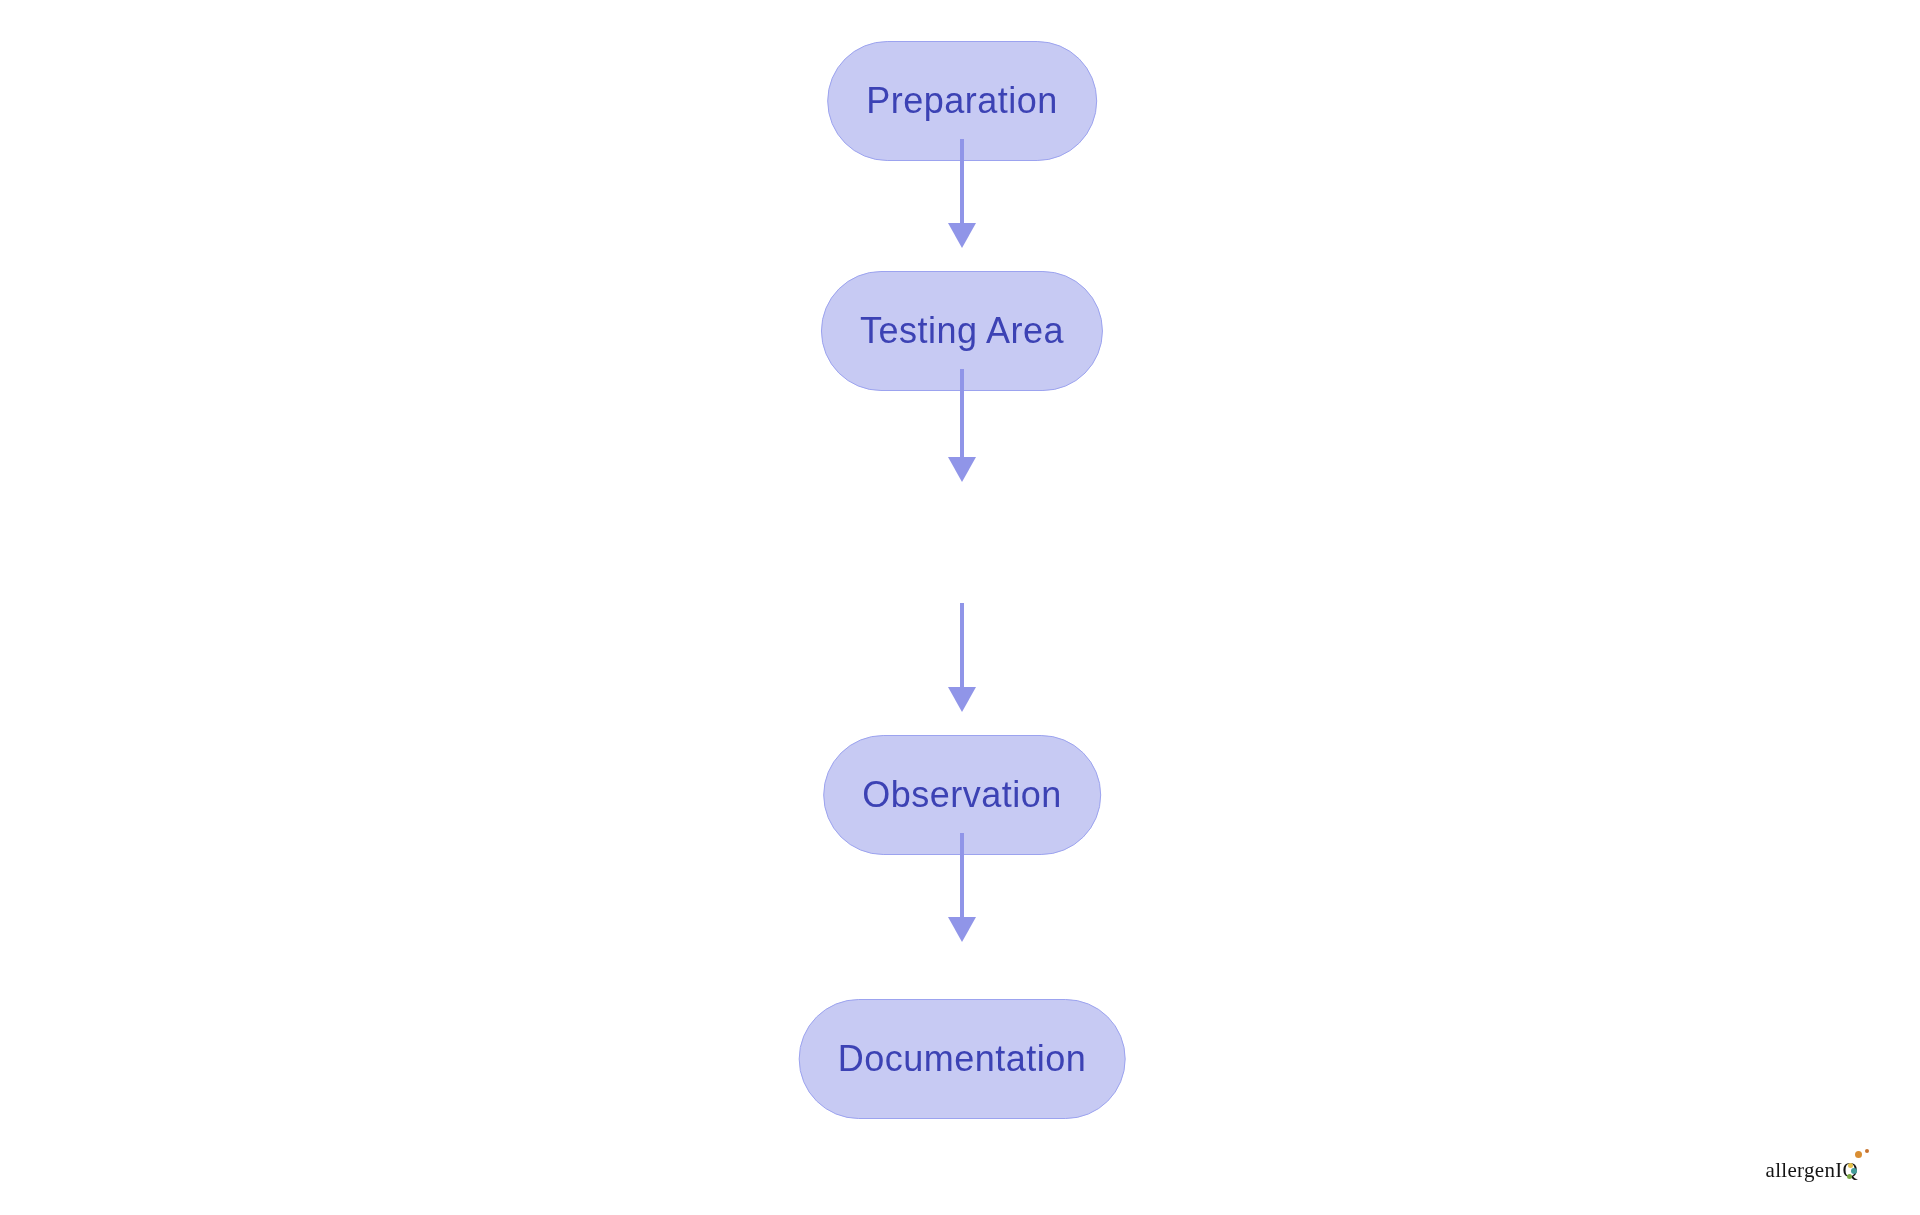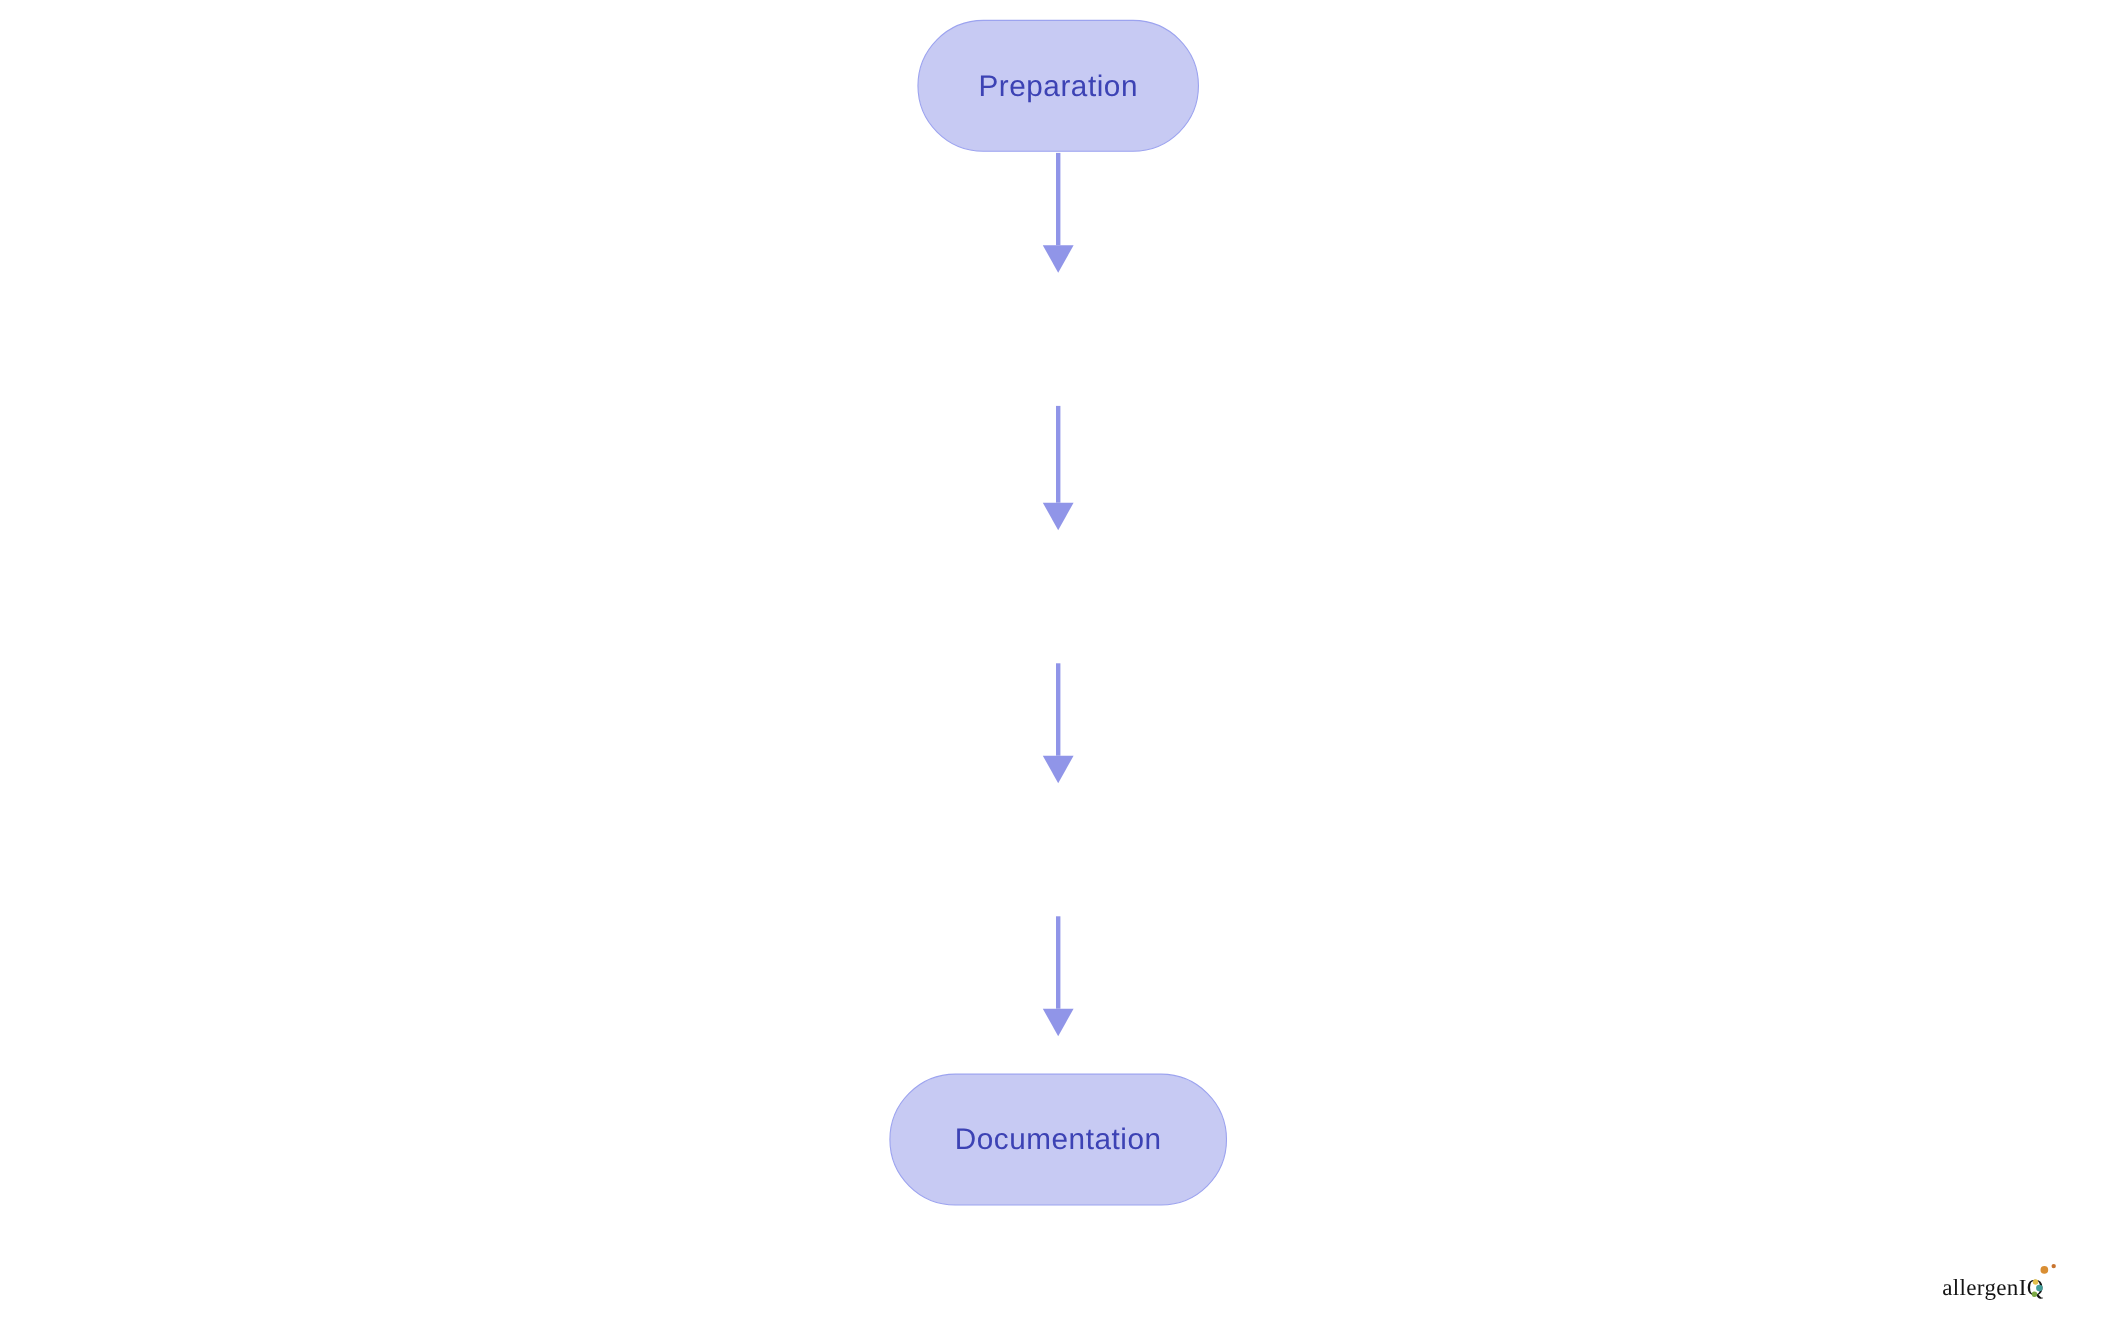"Preparation" .node { font-size: 27px -> 36px; margin-top: none -> 23px }
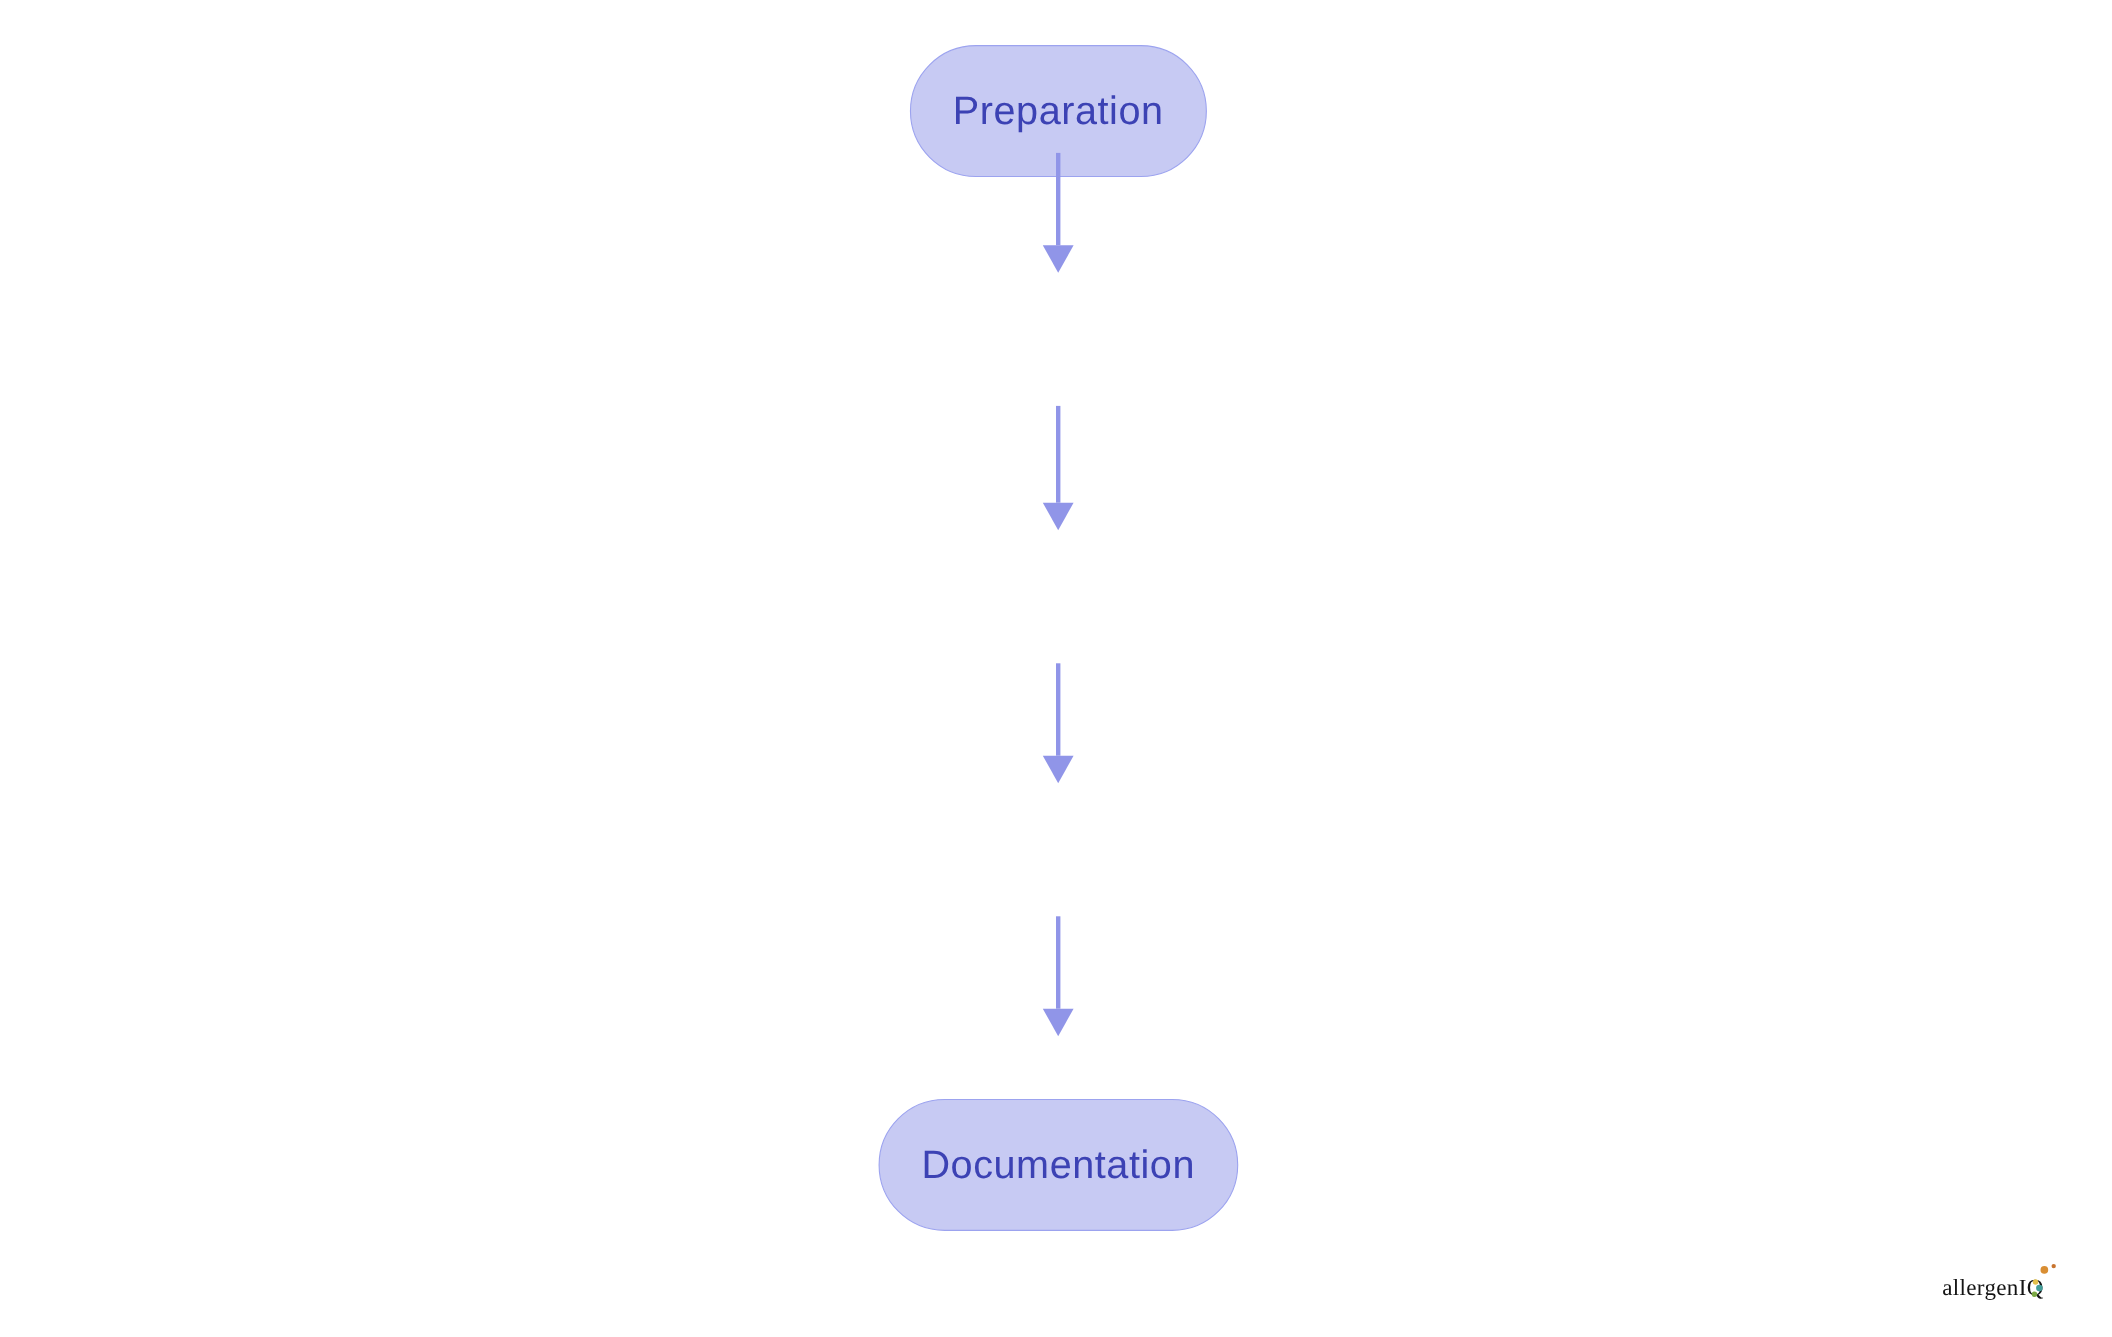"Testing Area" div.node { html: none -> <div>Testing Area</div> }
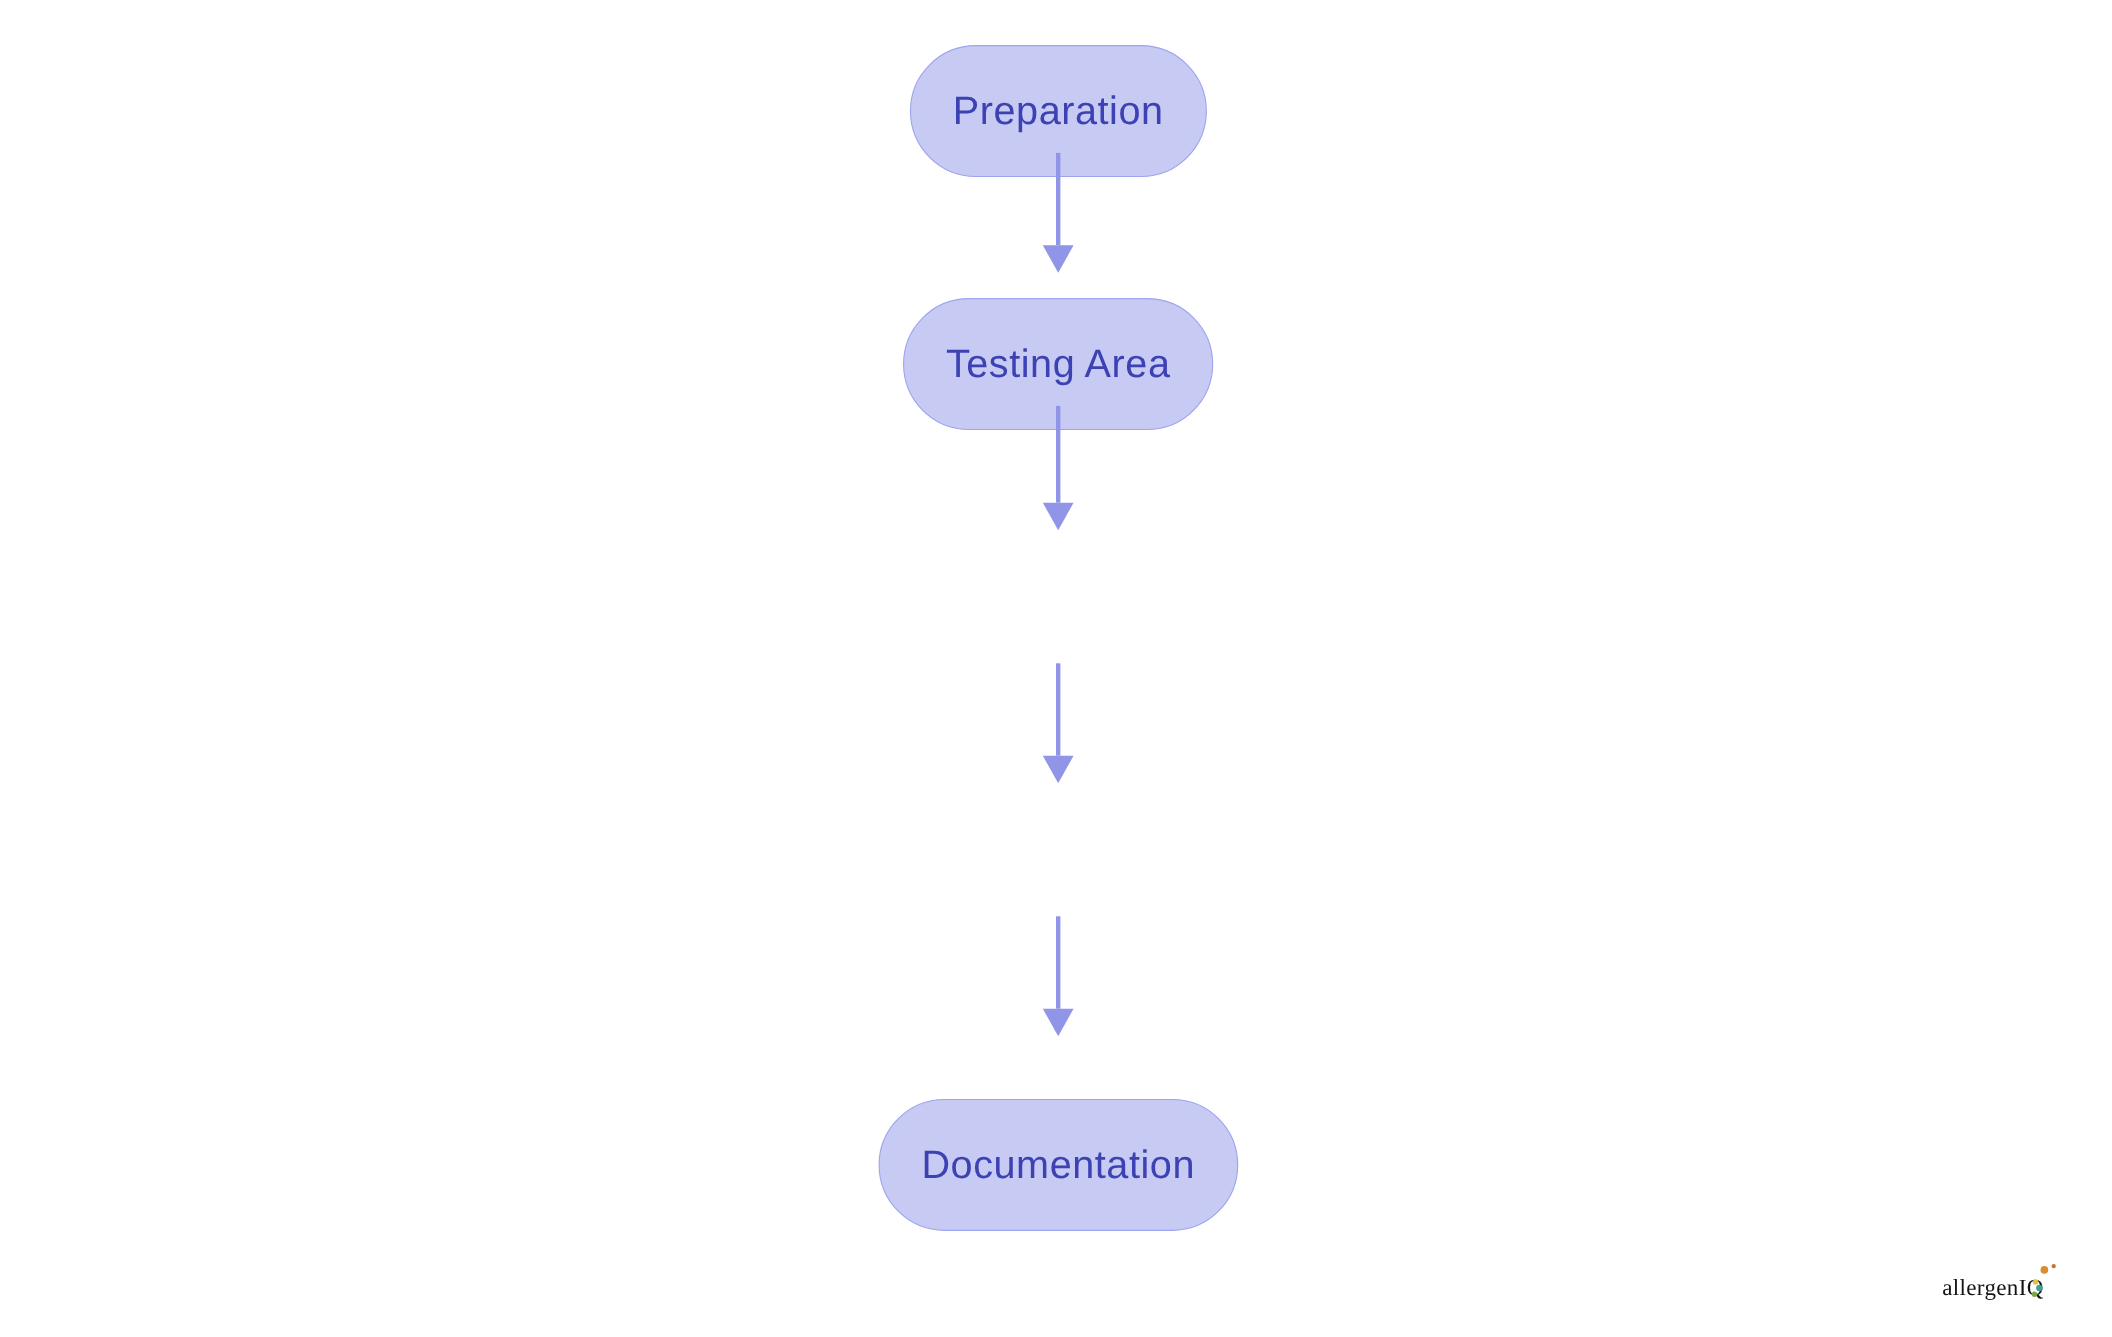"Observation" div.node { html: none -> <div>Observation</div> }
